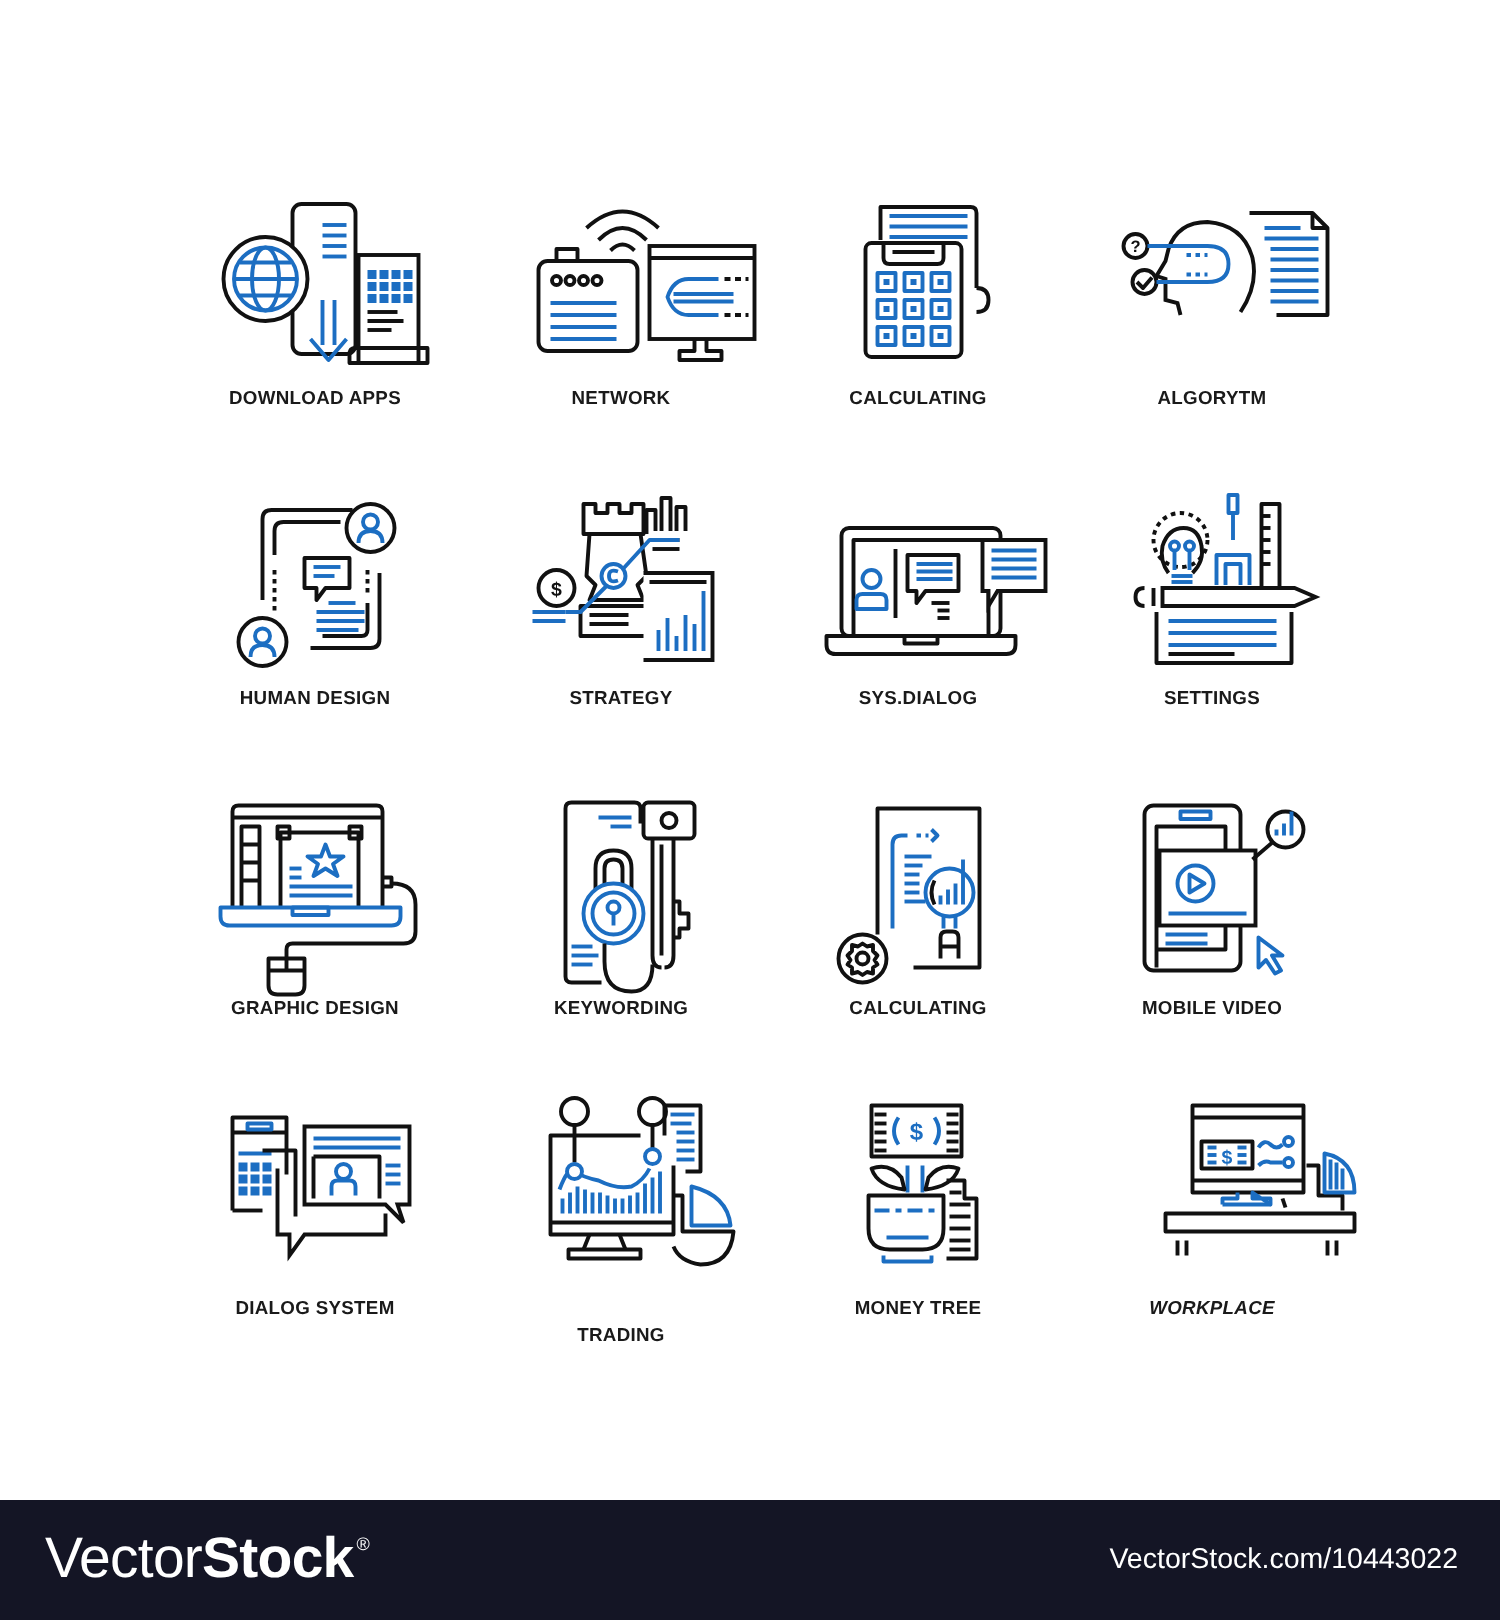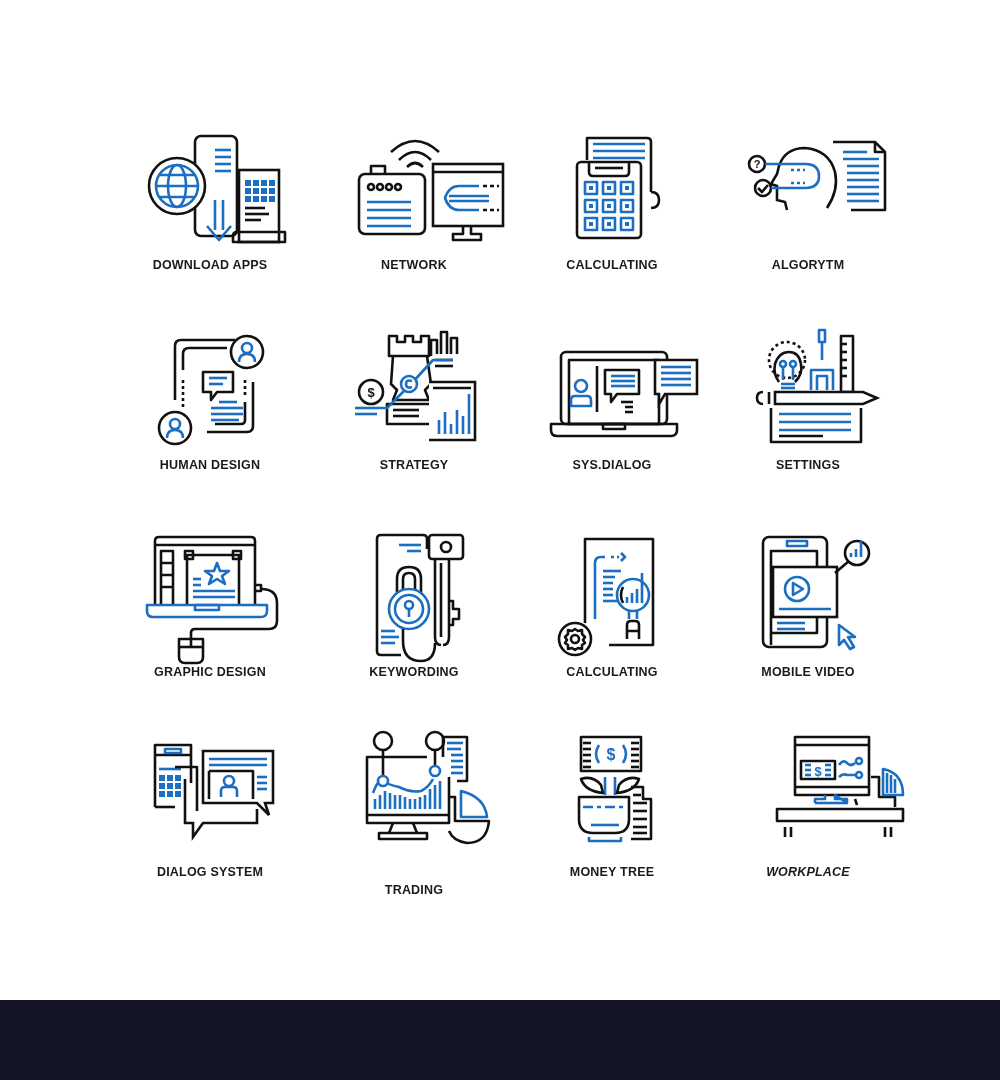"VectorStock ®" div.brand { html: none -> <div> <span>Vector</span><span>Stock</span><sup>®</sup> </div> }
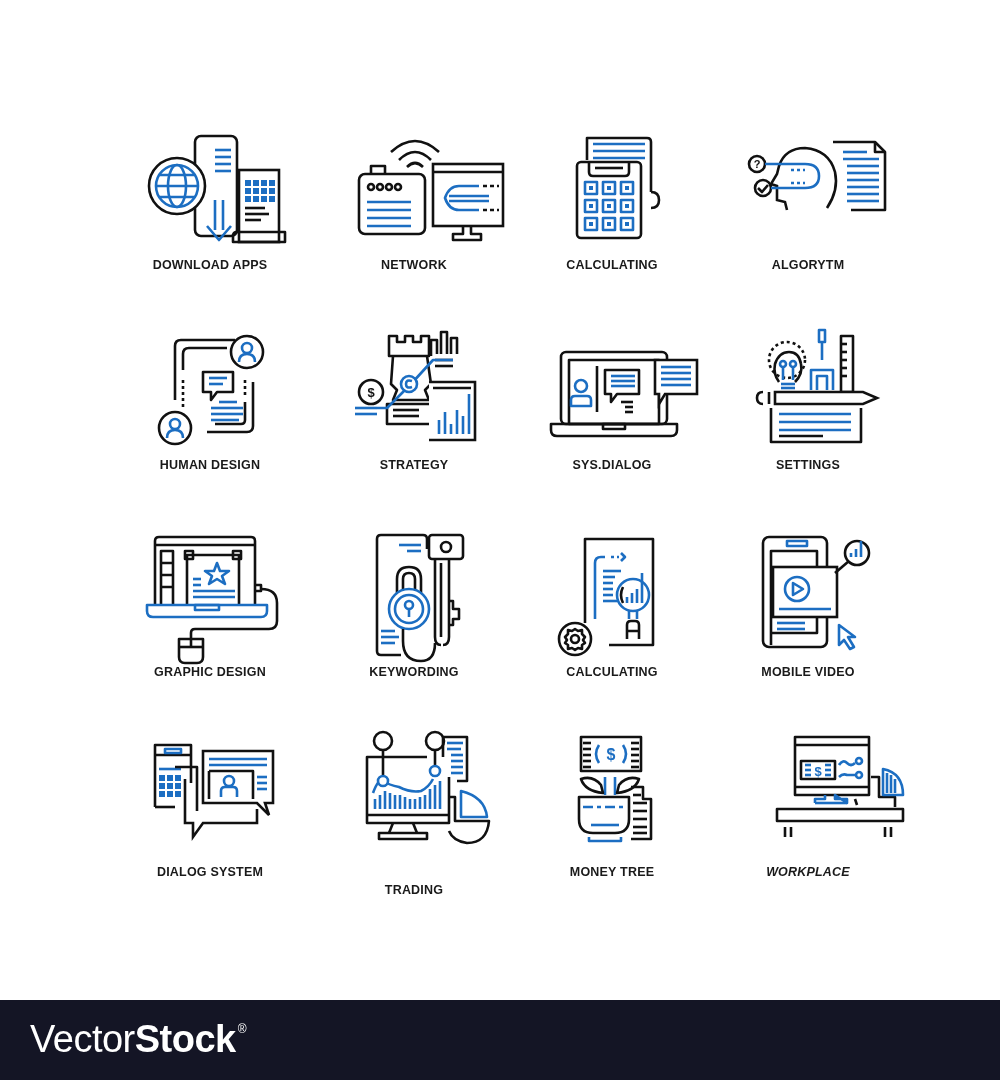"VectorStock.com/10443022" div.url { html: none -> <div>VectorStock.com/10443022</div> }
